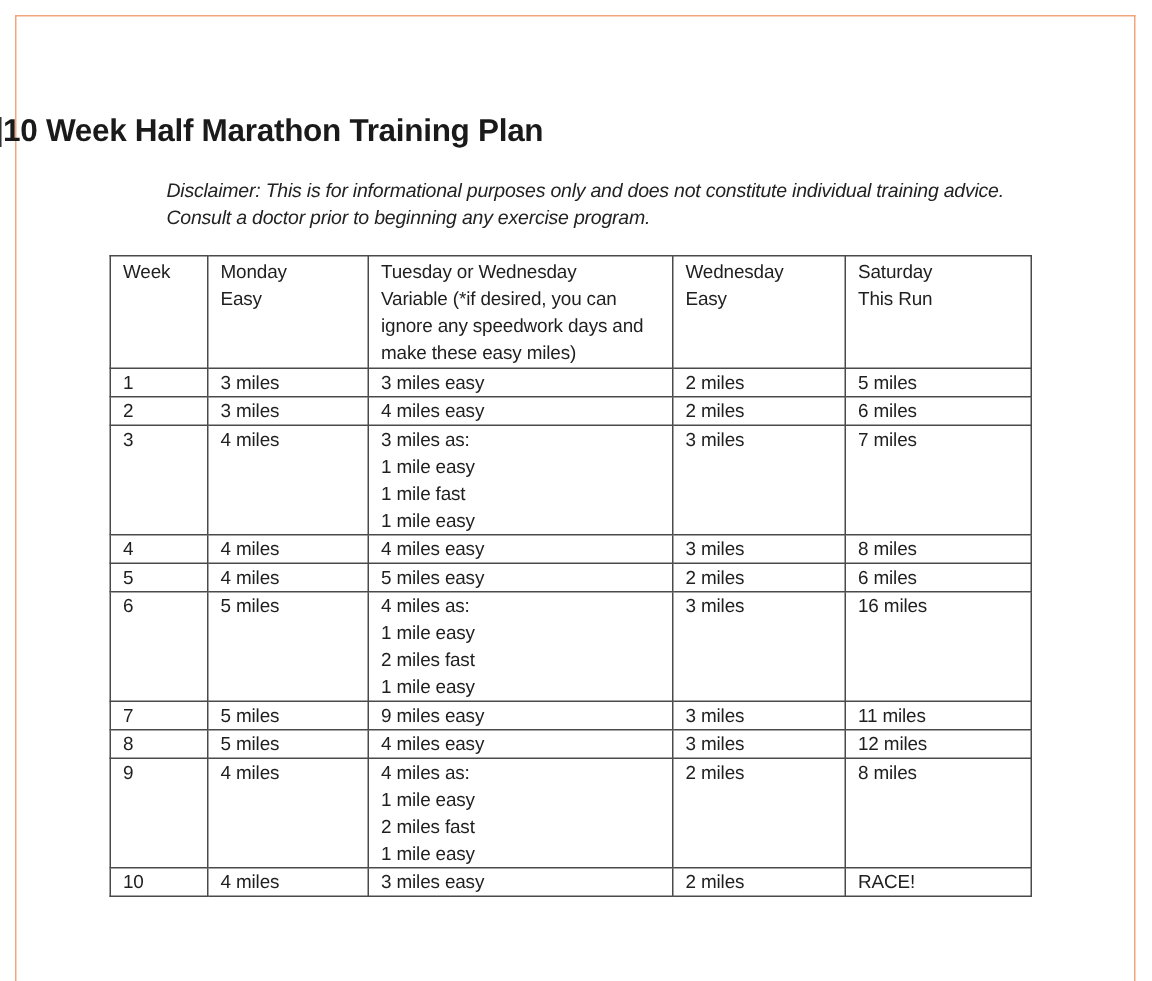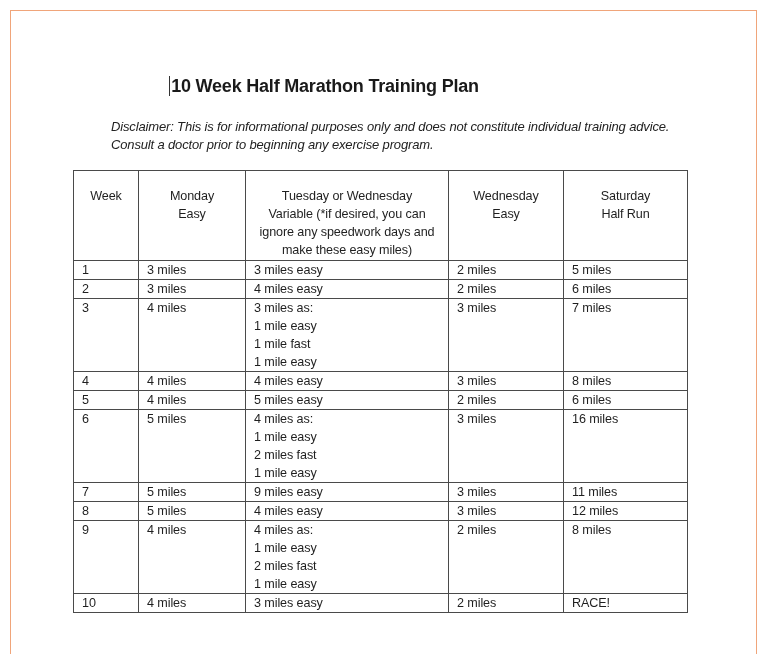"10 Week Half Marathon Training" .title { font-size: 18px -> 21px; text-align: center -> left }
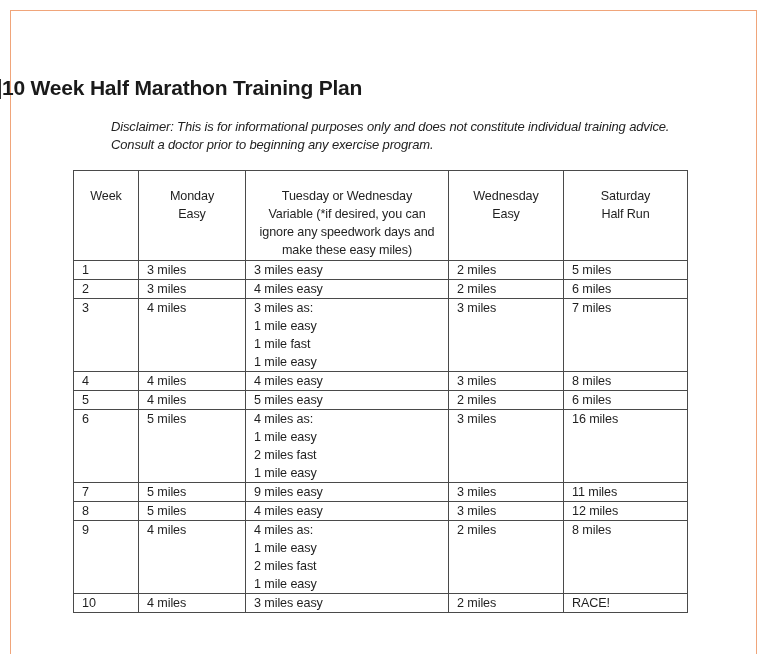"Week" tr.head td { padding-top: 16px -> 1px; text-align: center -> none }
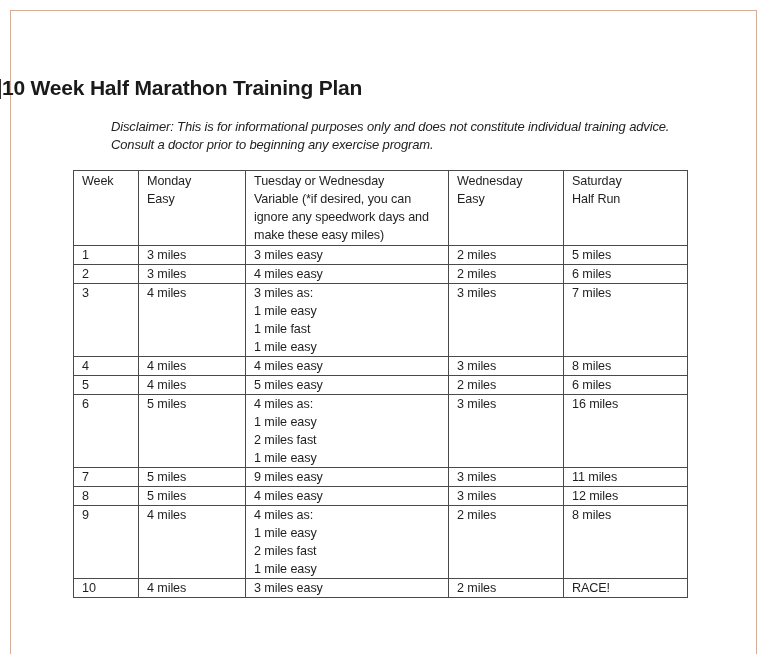"Half Run" span.line { text: Half -> This }
